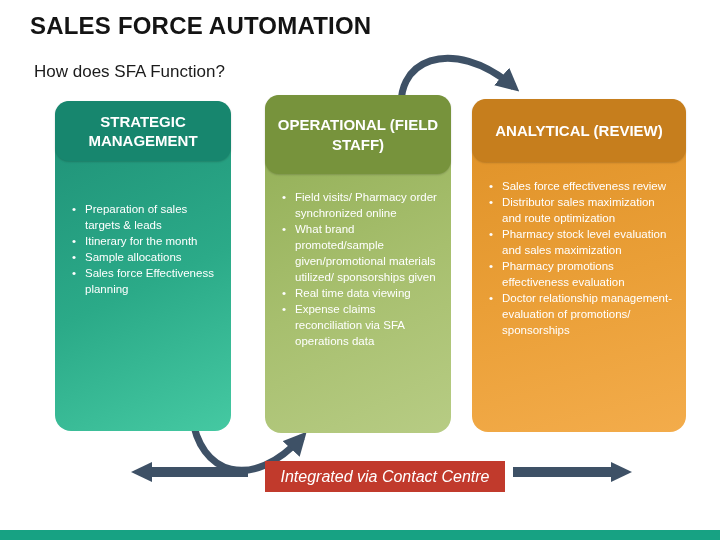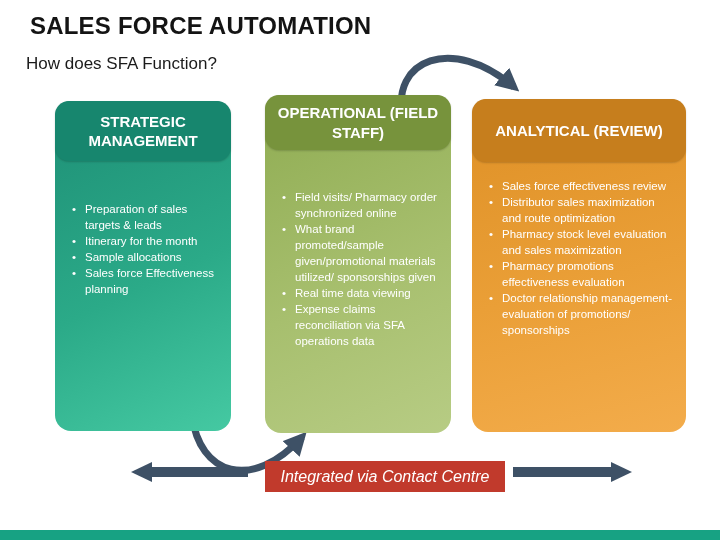"How does SFA Function?" .subtitle { margin: 8px -> 16px }
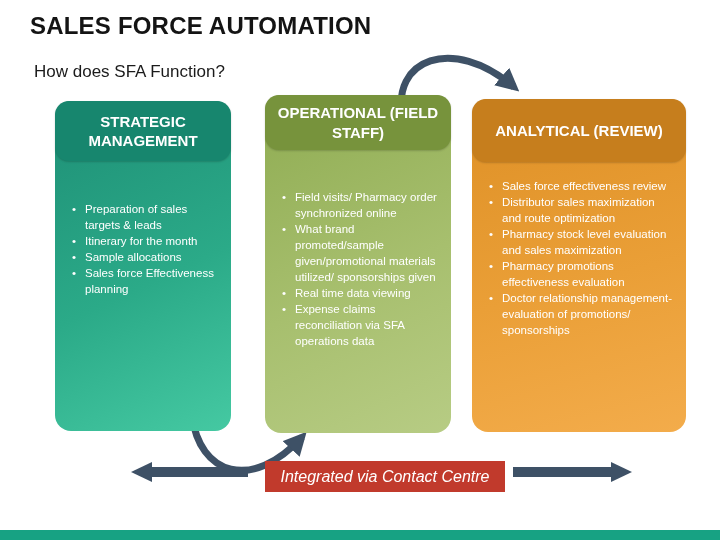"OPERATIONAL (FIELD STAFF)" .col-operational .col-header { height: 55px -> 79px }
